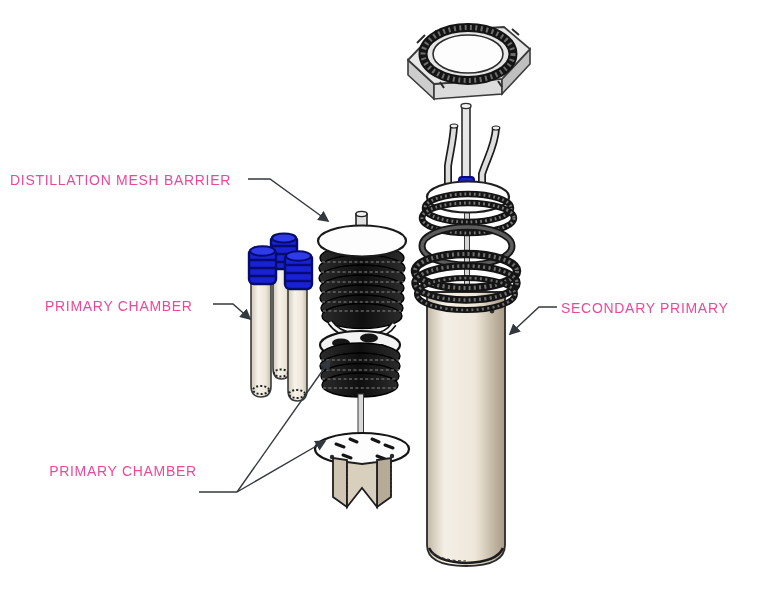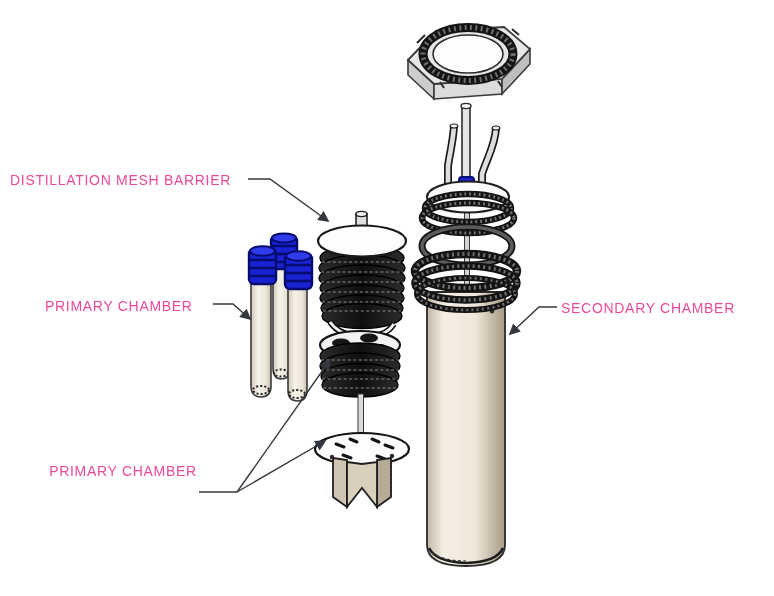"SECONDARY CHAMBER" div.label { text: CHAMBER -> PRIMARY }
